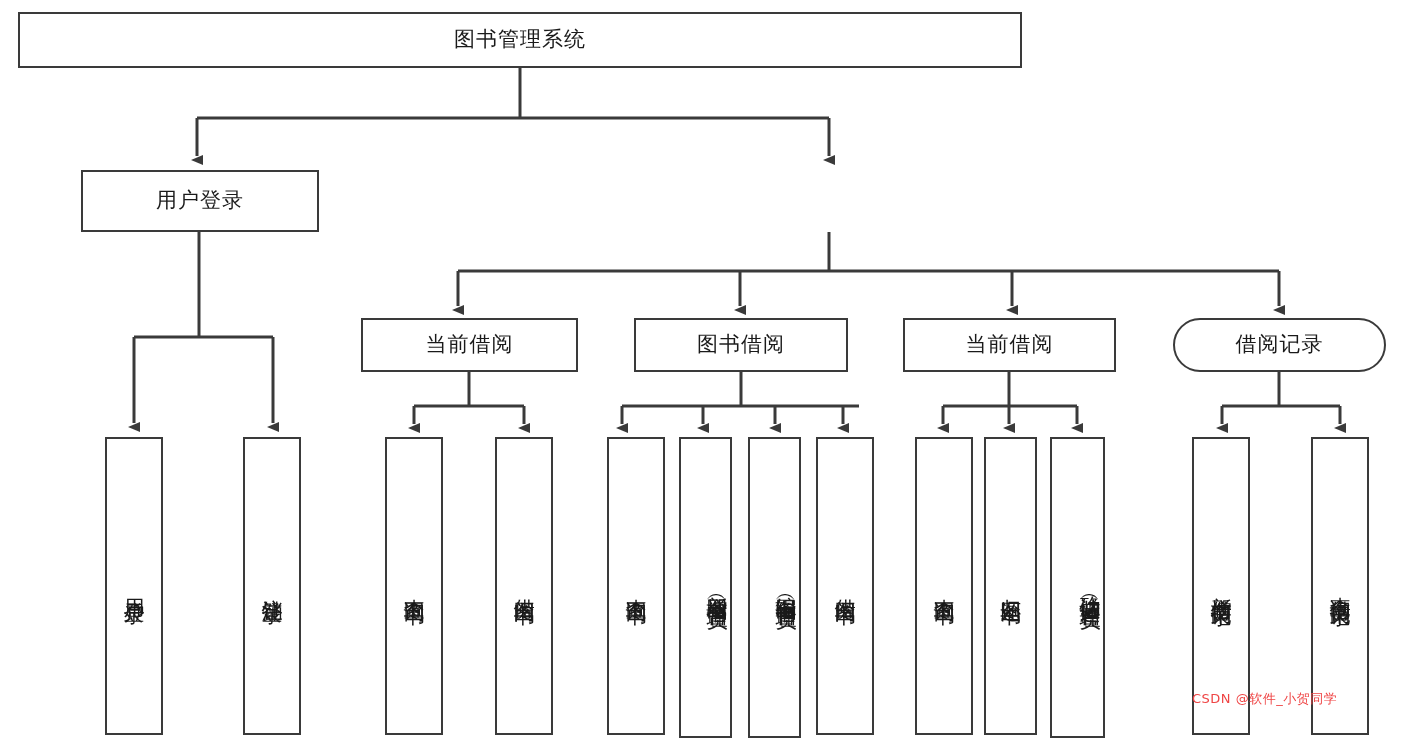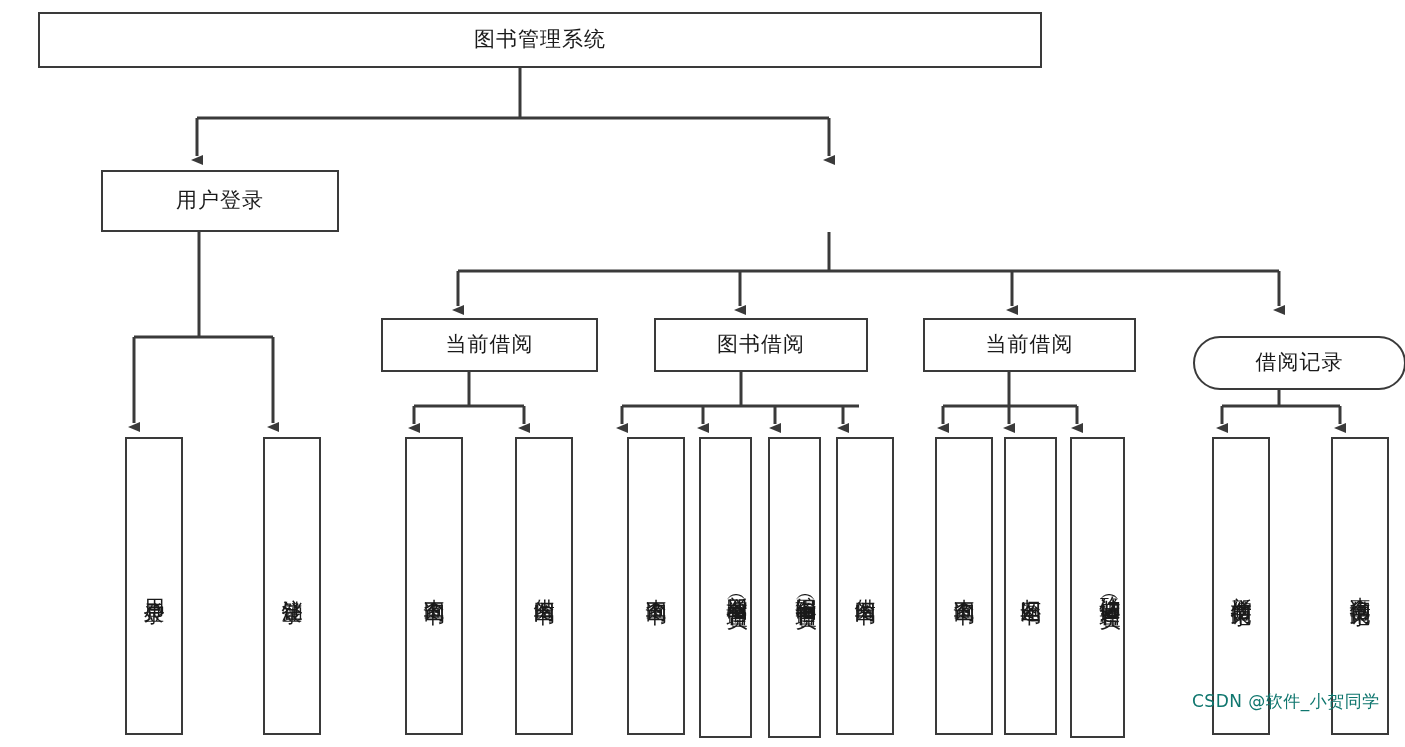"图书管理系统" .node { margin-left: 20px -> none }
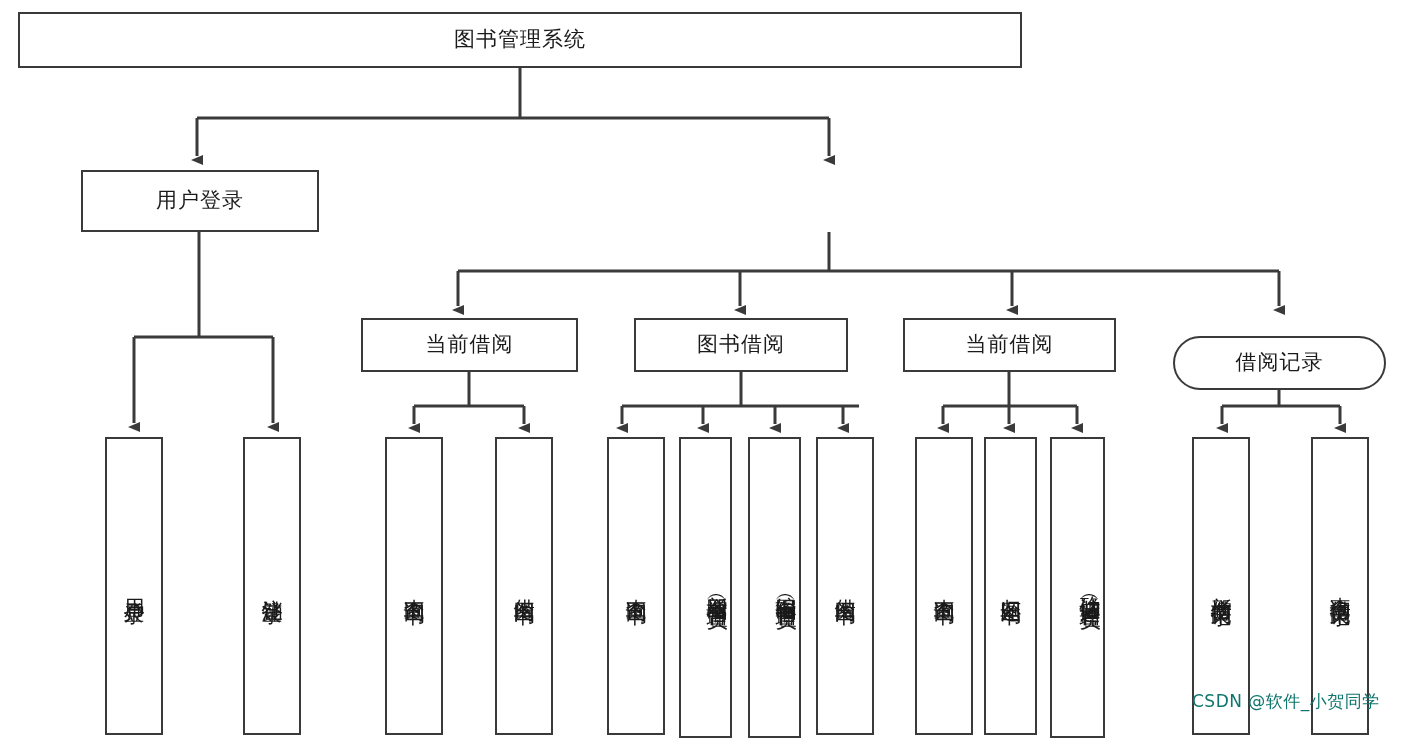"借阅记录" div.node { top: 336px -> 318px }
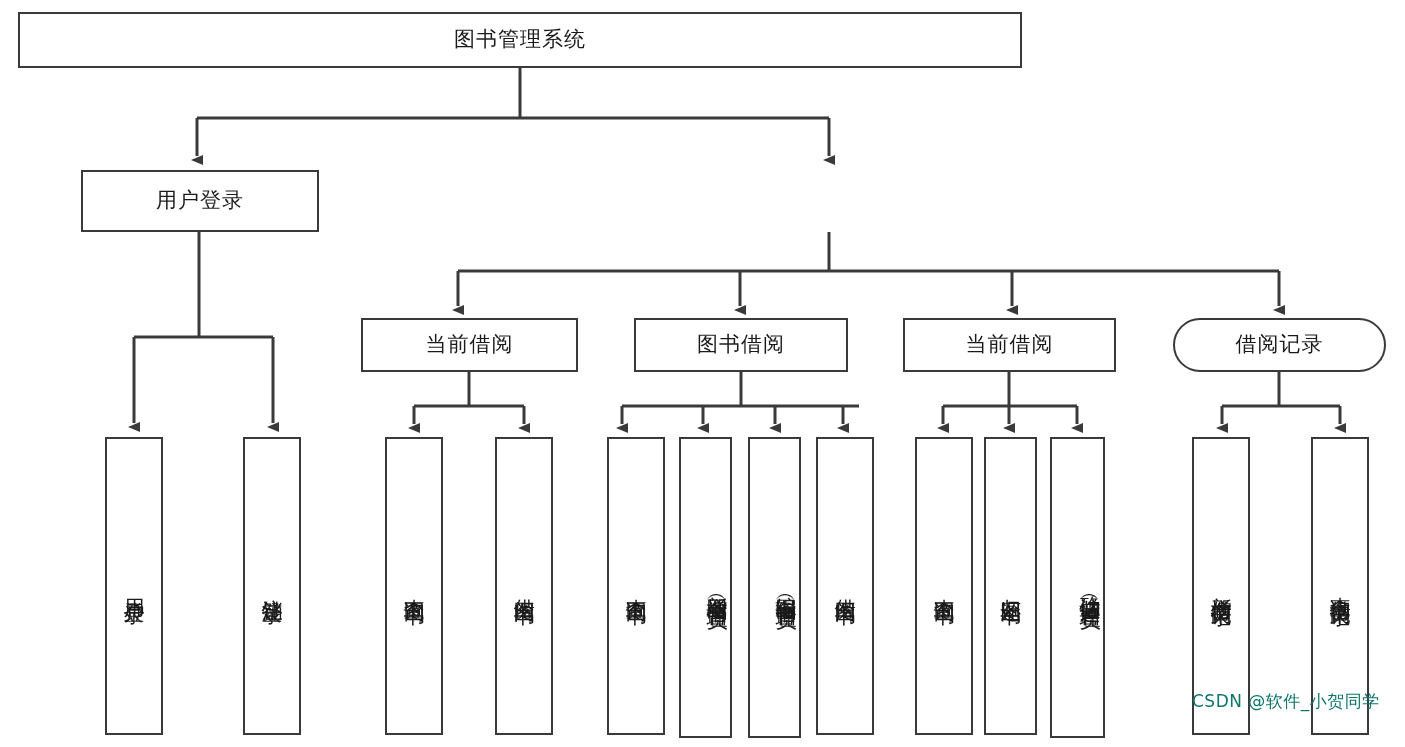"CSDN @软件_小贺同学" .watermark { color: #0f766e -> #ef4444; font-size: 17px -> 13px }
